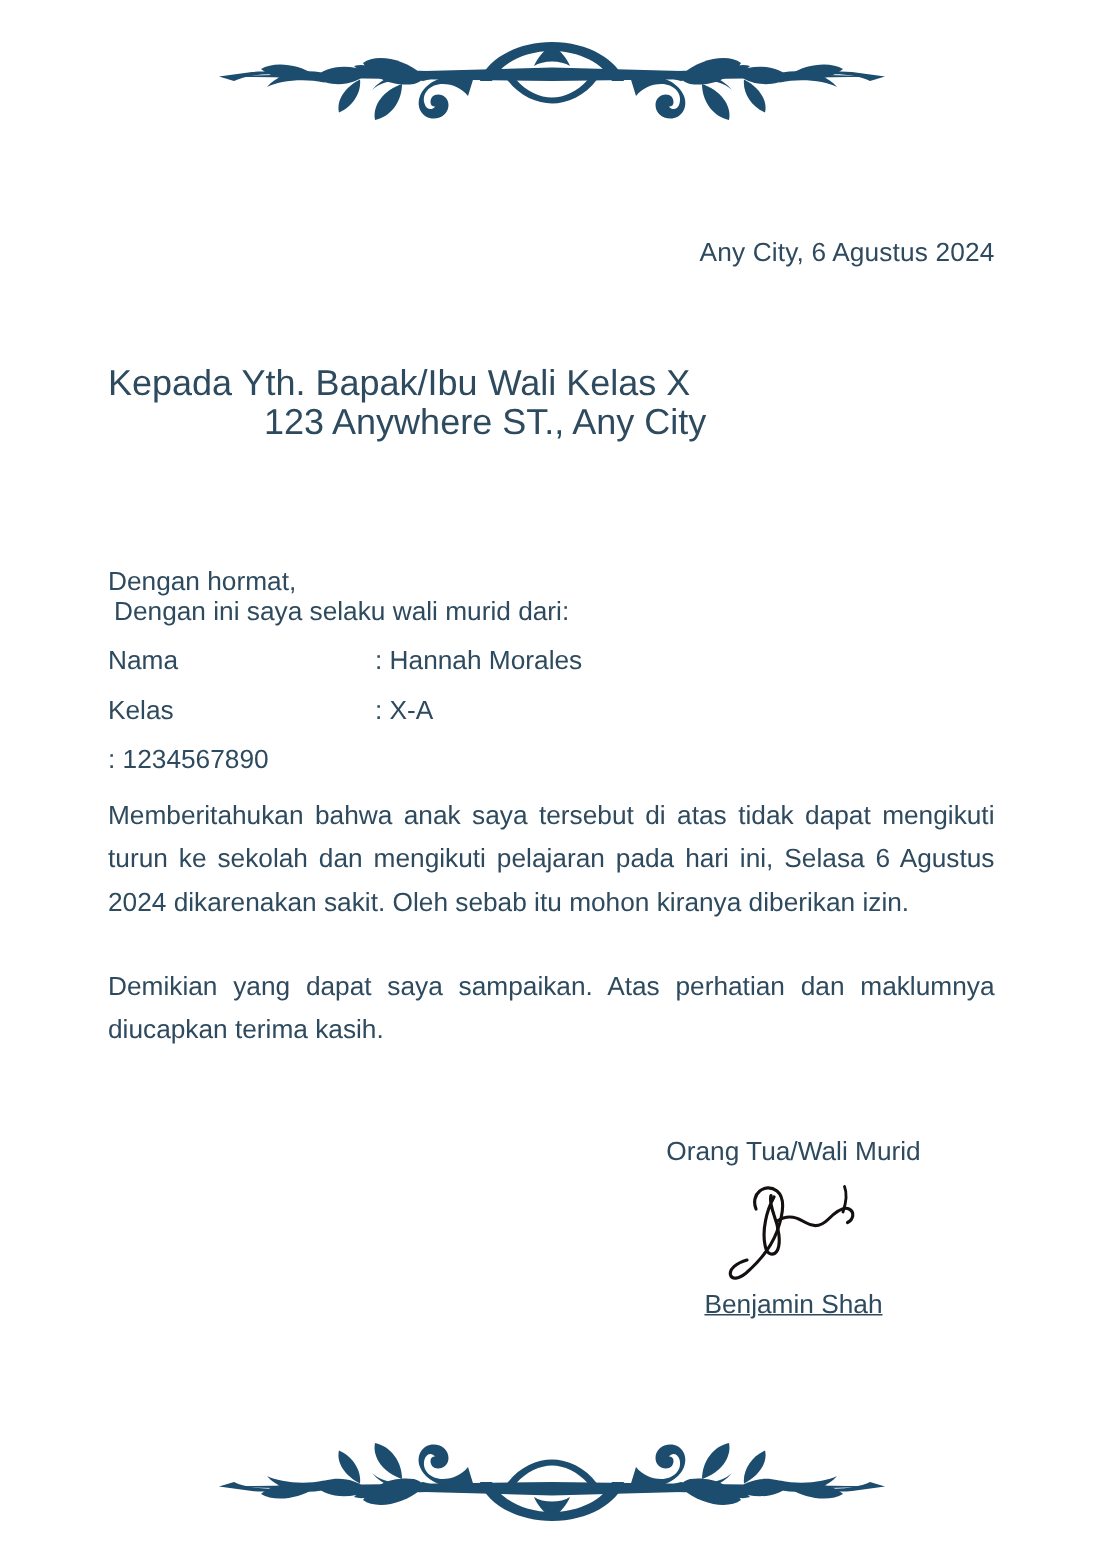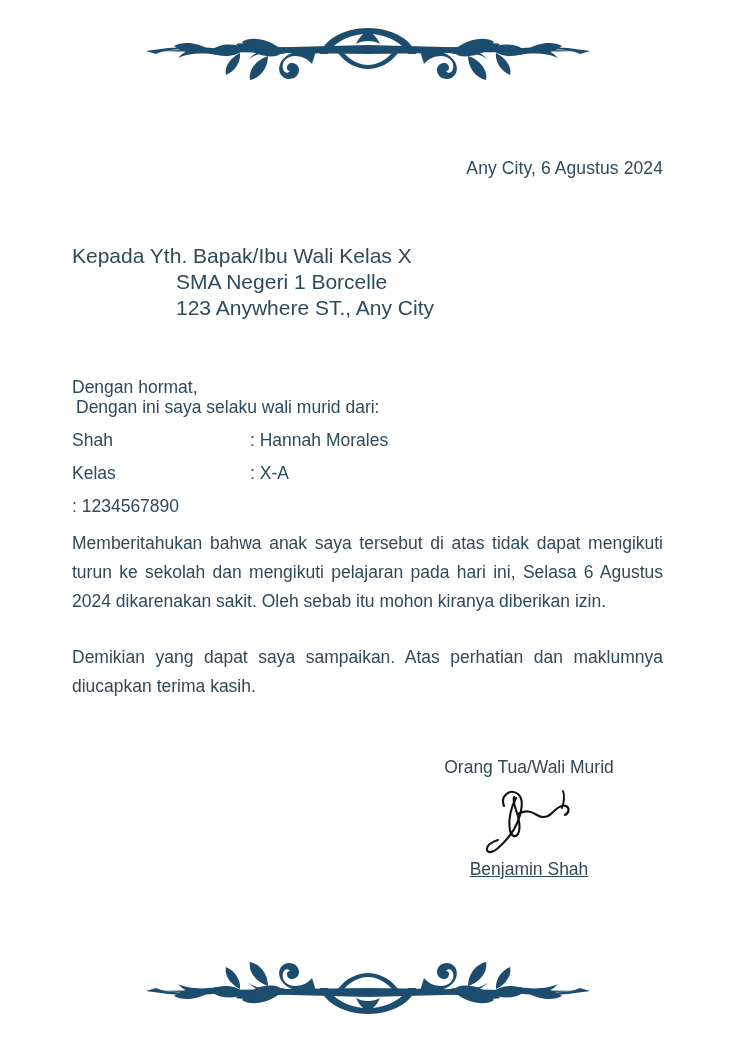"Kepada Yth. Bapak/Ibu Wali Kelas" .addressee { font-size: 21px -> 24px }
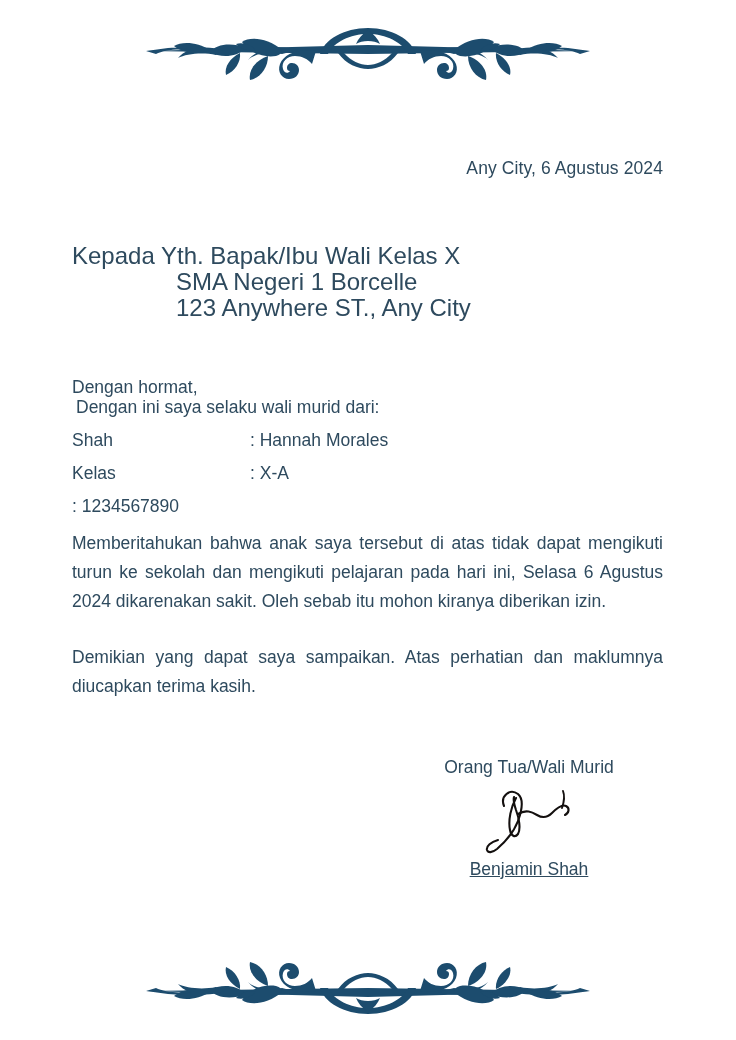"SMA Negeri 1 Borcelle" span.ind { html: <span>SMA Negeri 1 Borcelle</span> -> none }
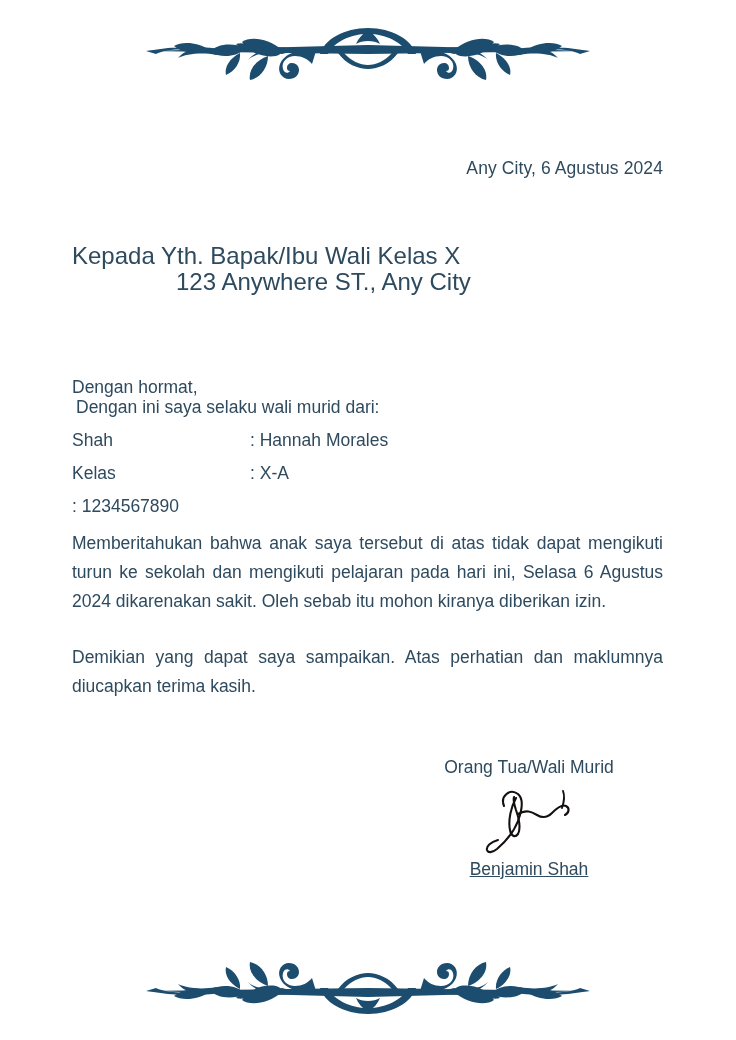"Shah" span.detail-label { text: Shah -> Nama }
